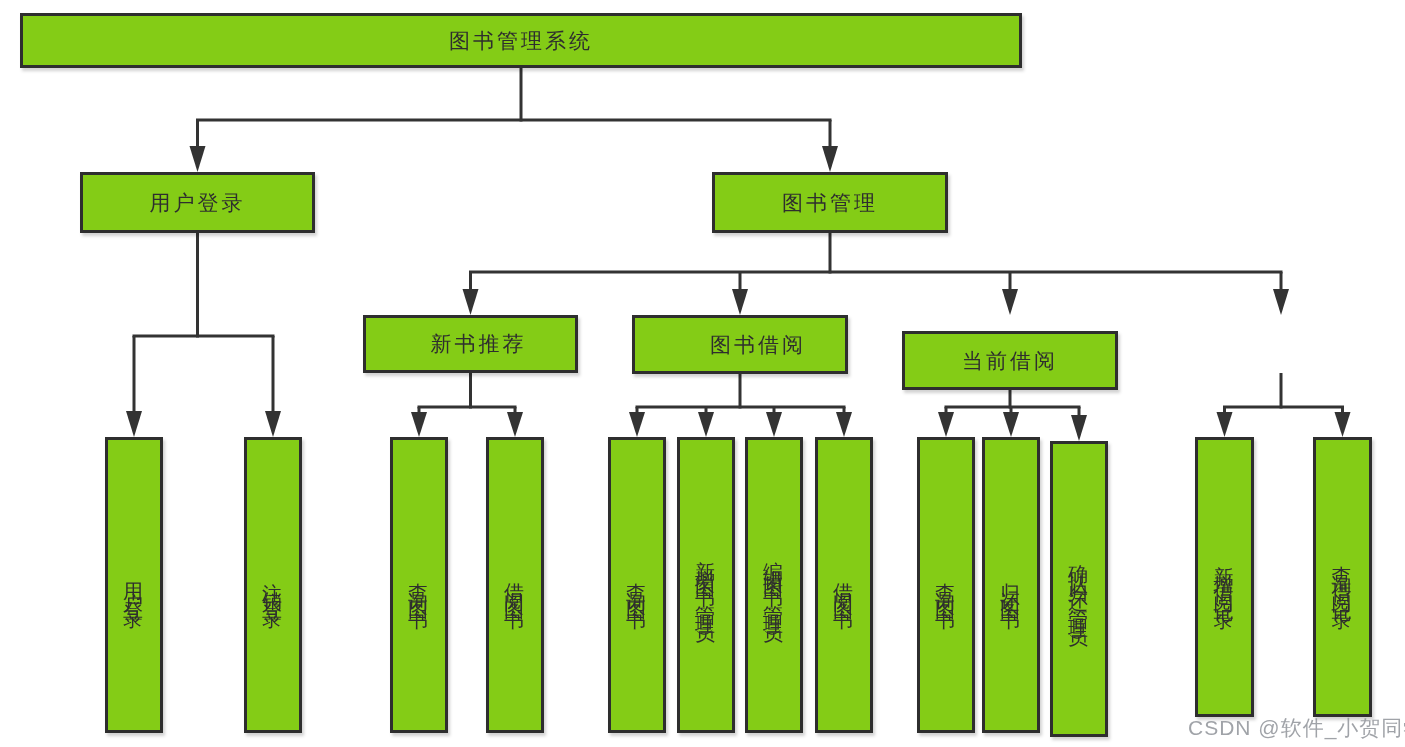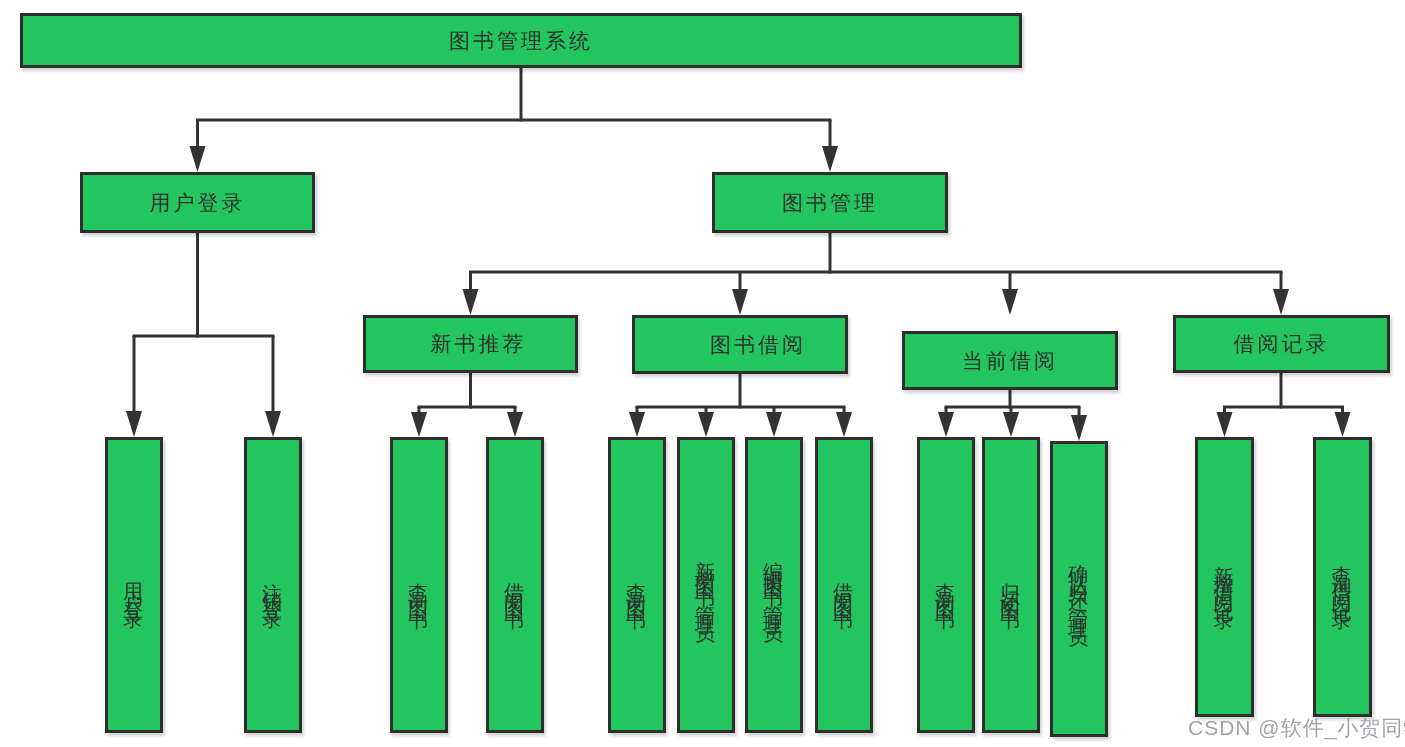"图书管理系统" .box { background: #22c55e -> #84cc16 }
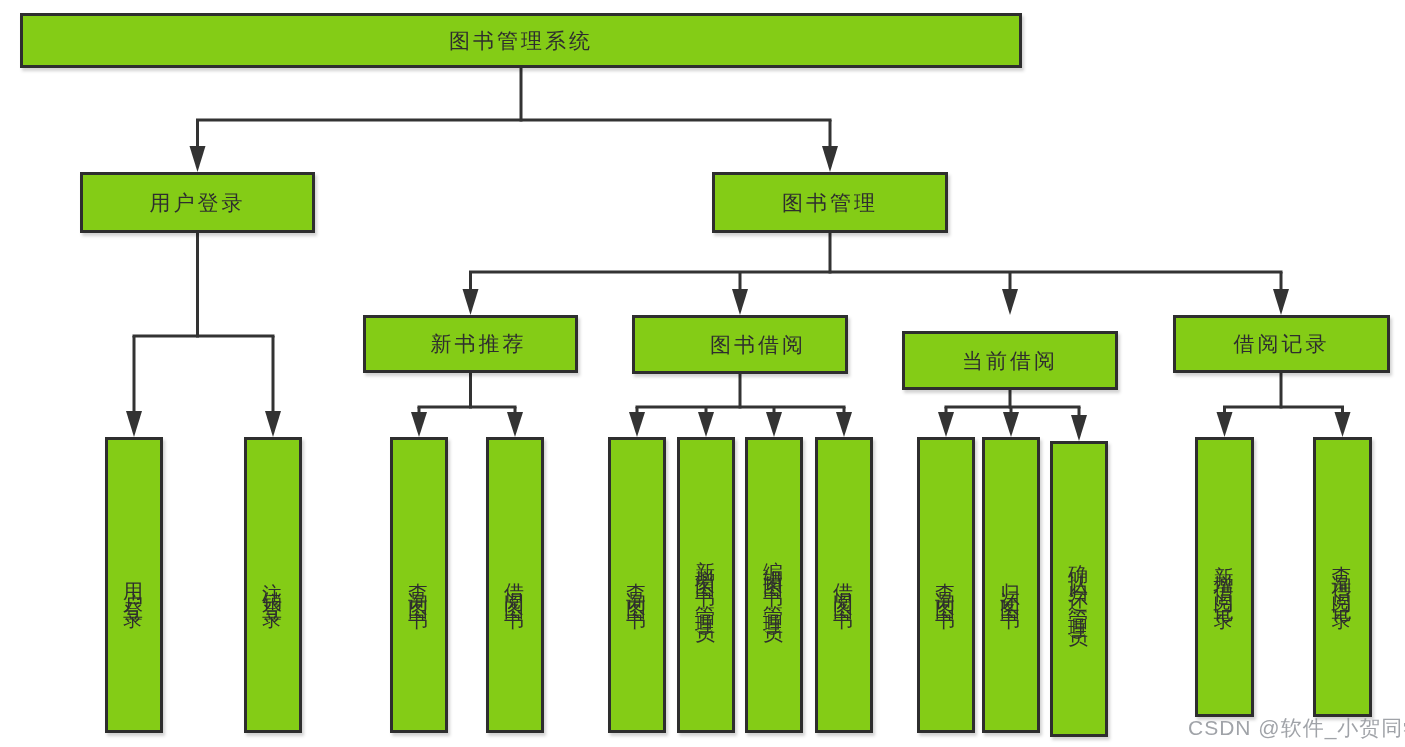"借阅记录" div.box { html: <div>借阅记录</div> -> none }
